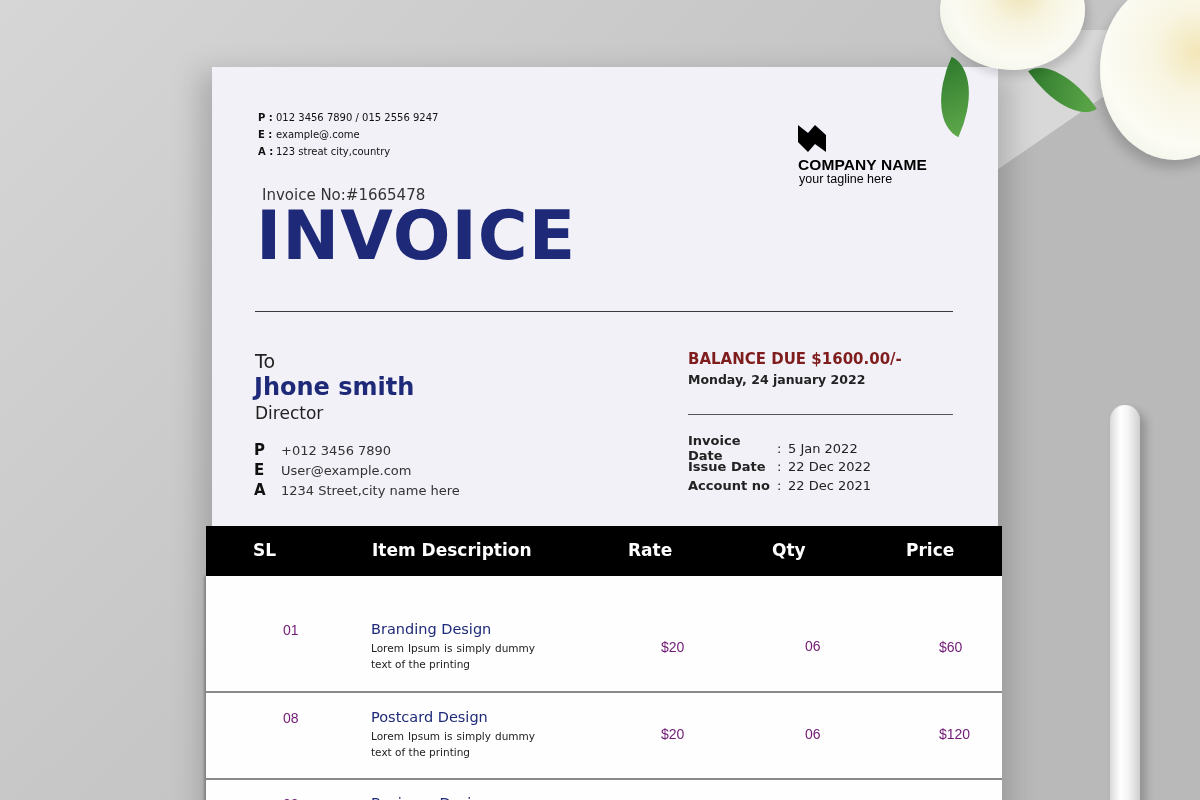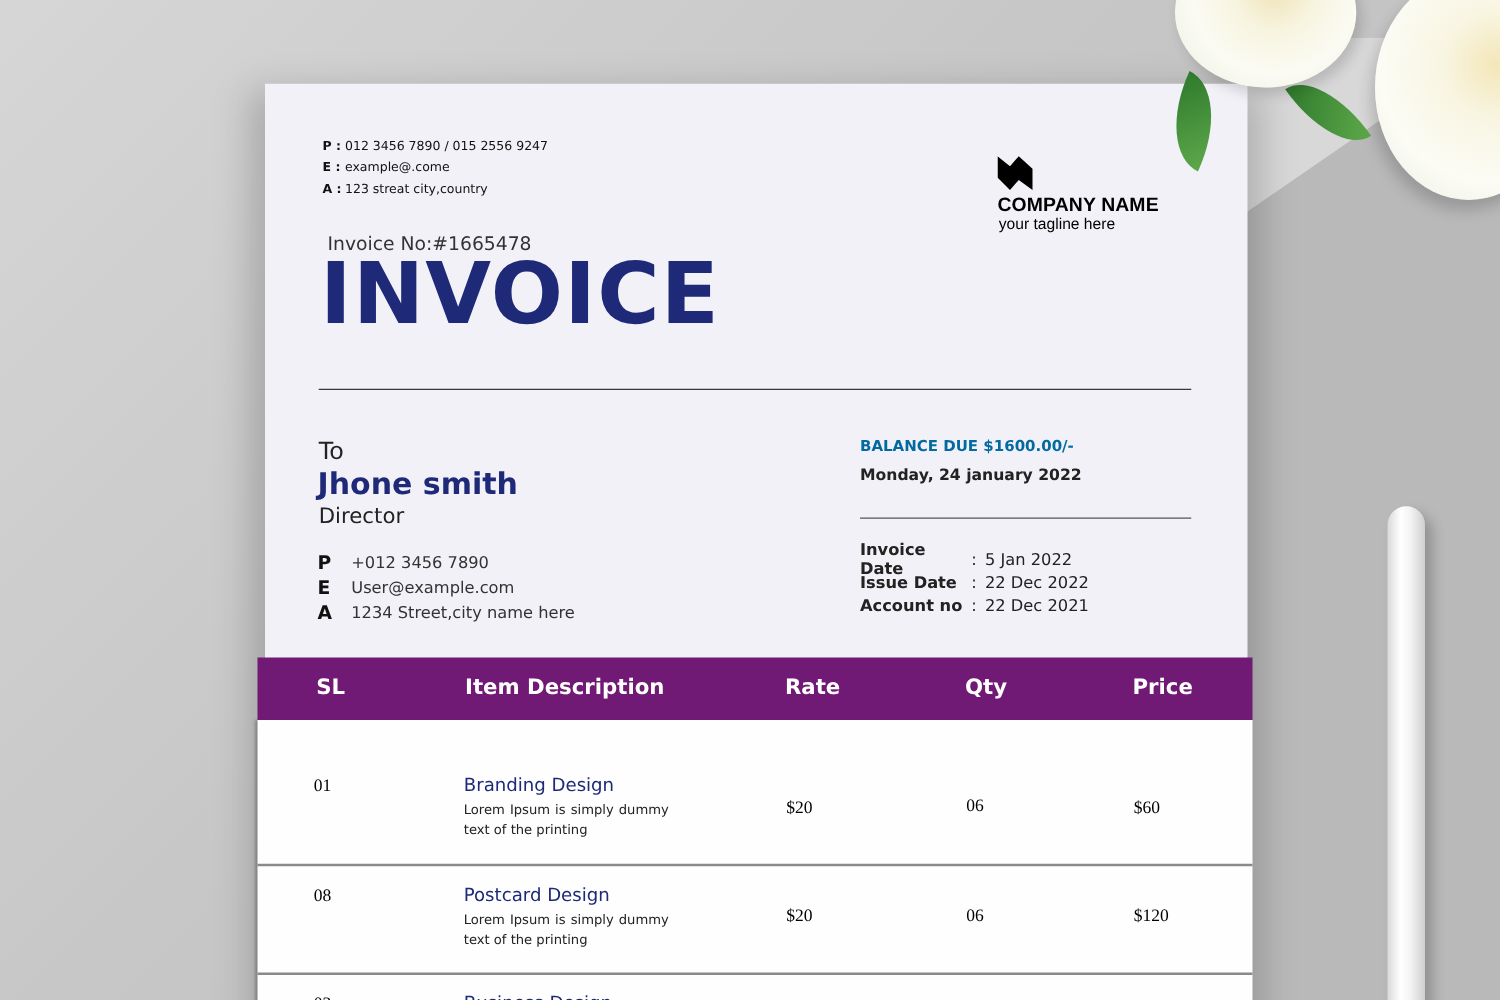"BALANCE DUE $1600.00/-" .balance { color: #0369a1 -> #7f1d1d; font-size: 12px -> 15px }
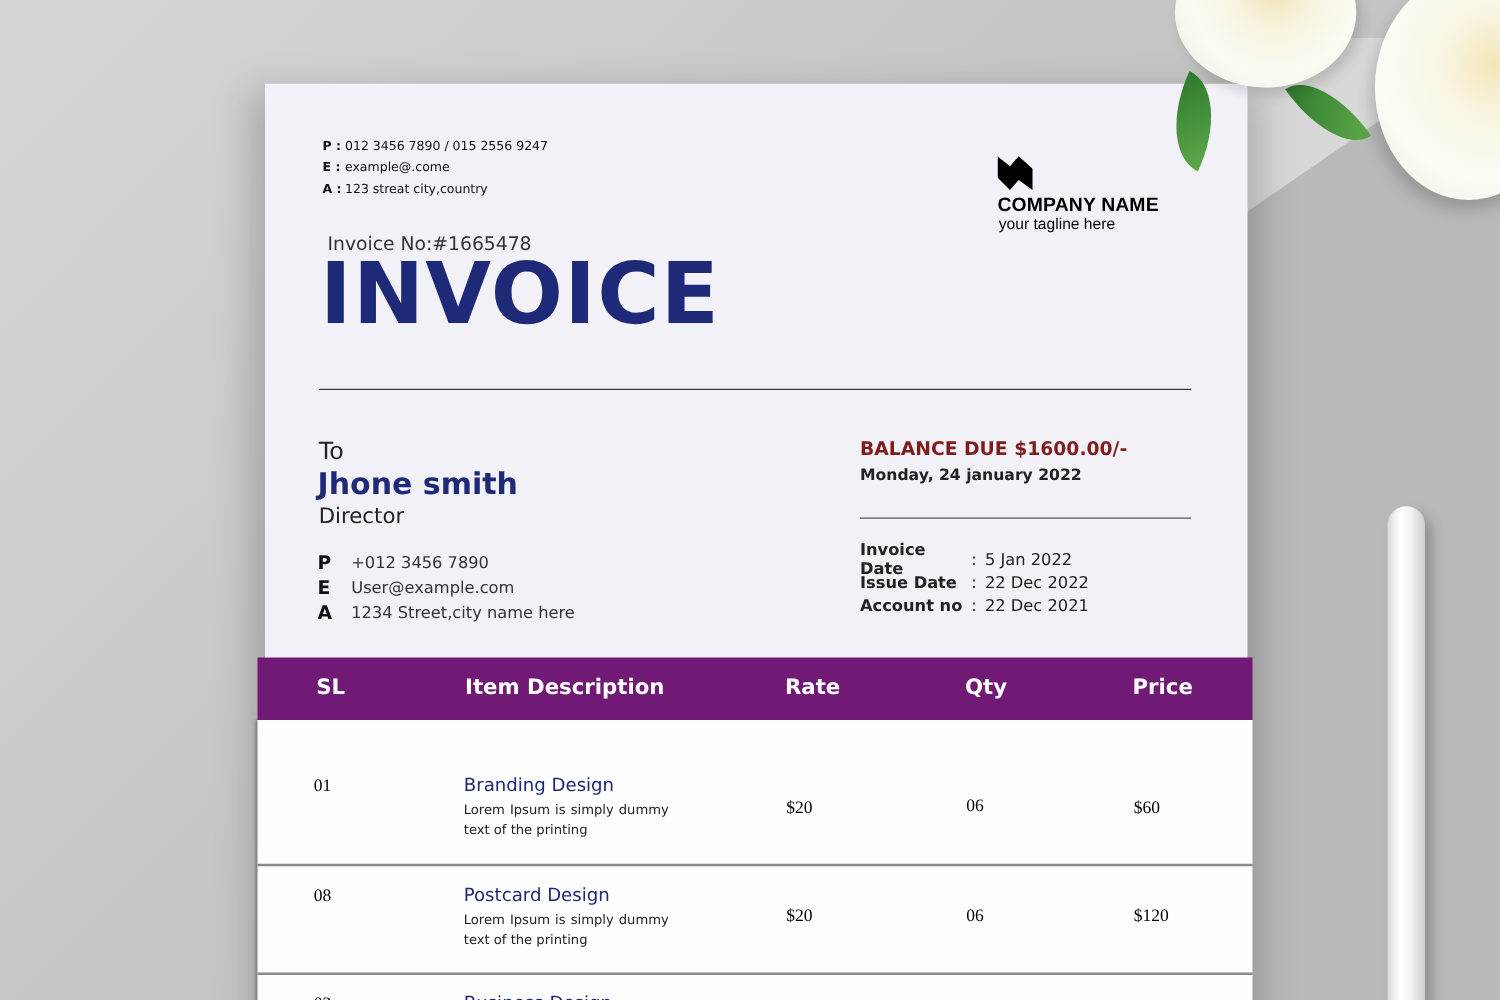"SL" .thead { background: #701a75 -> #000000 }
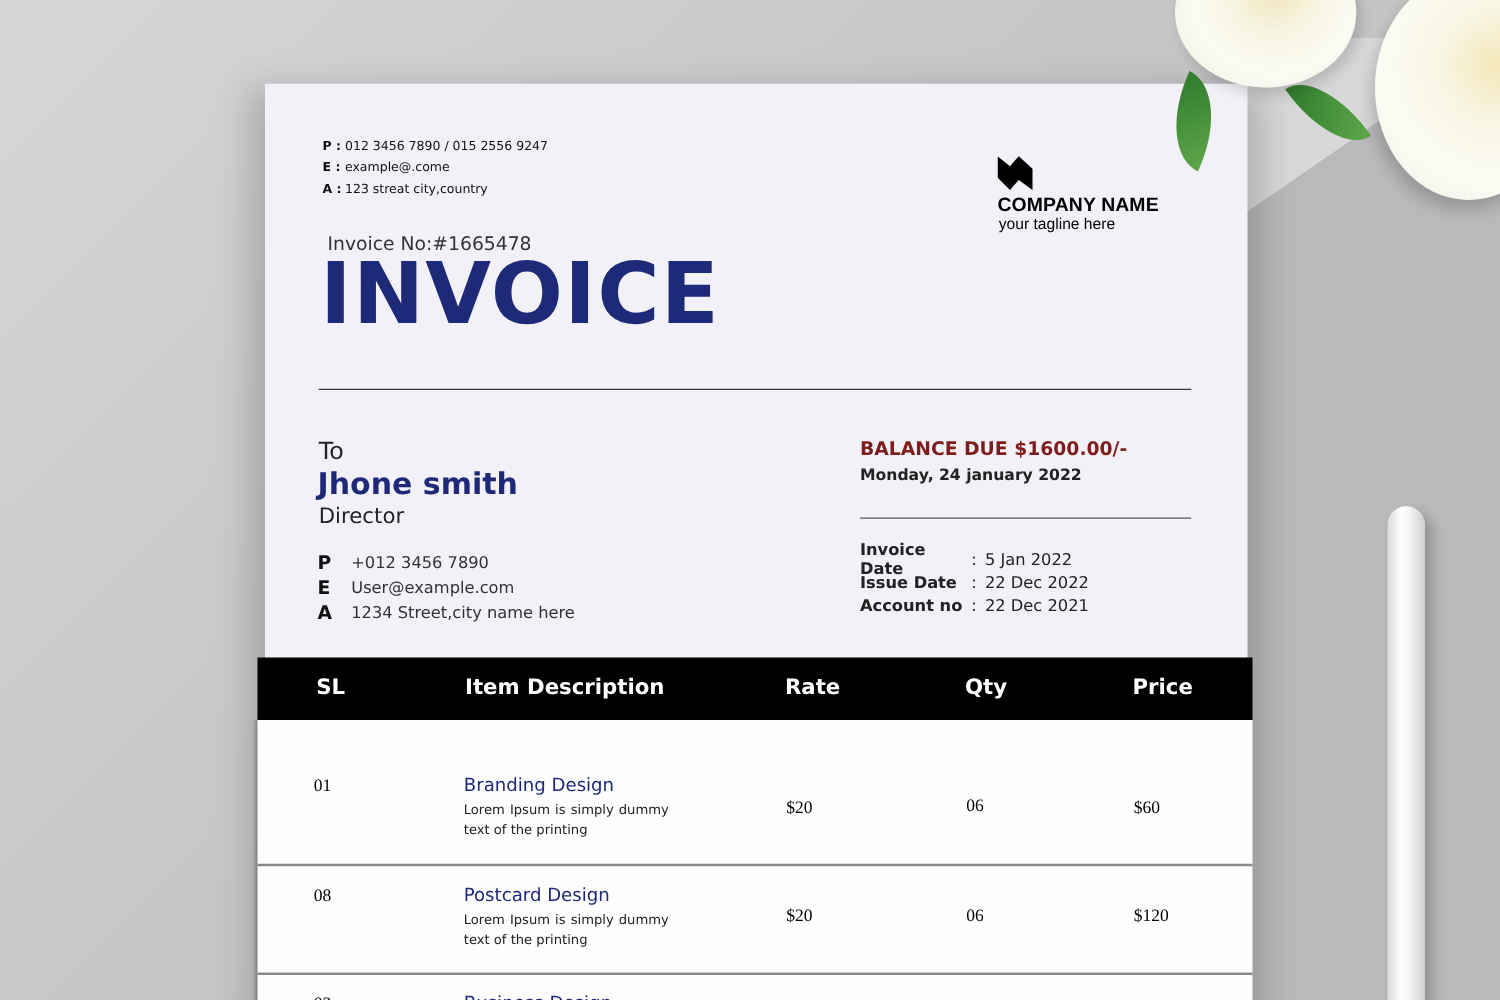"01" .cell { color: #000000 -> #701a75; font-family: Liberation Serif, serif -> Liberation Sans, sans-serif; margin-left: none -> 32px }
